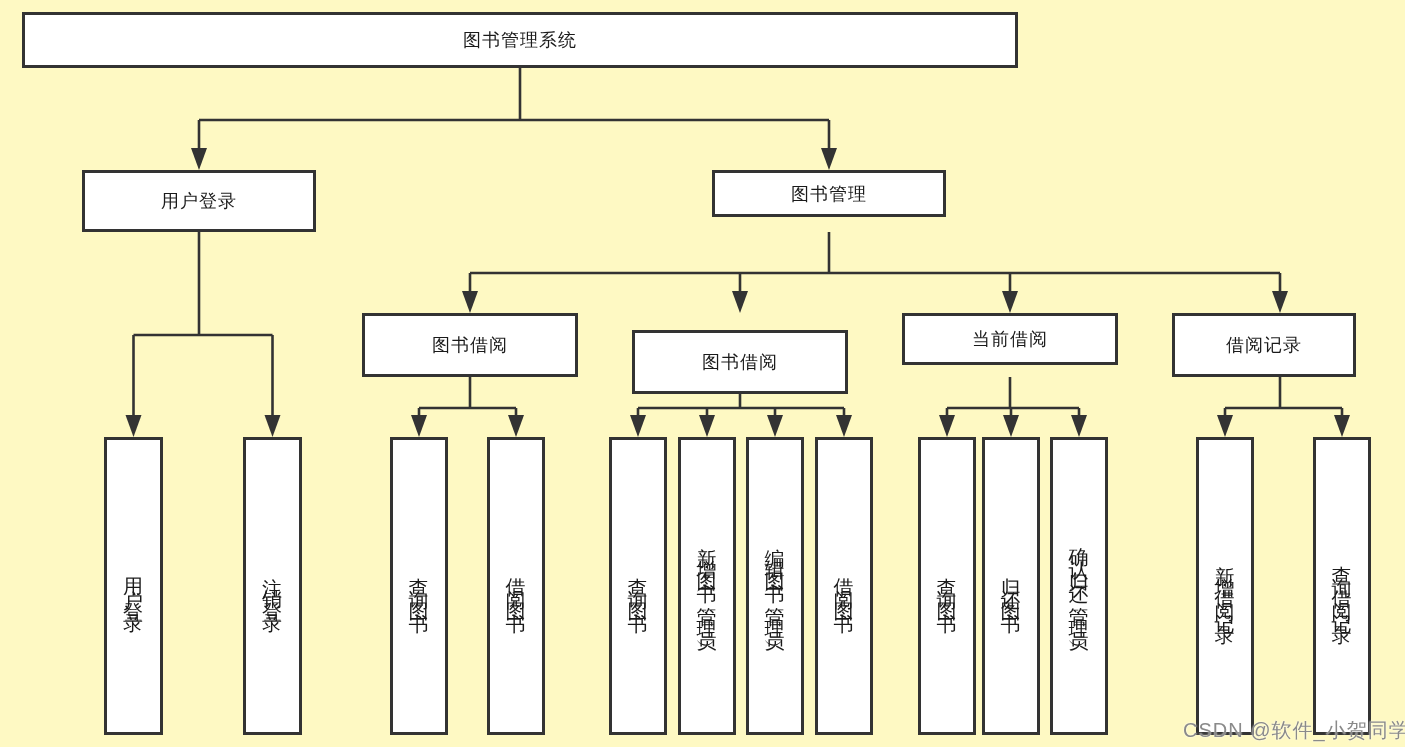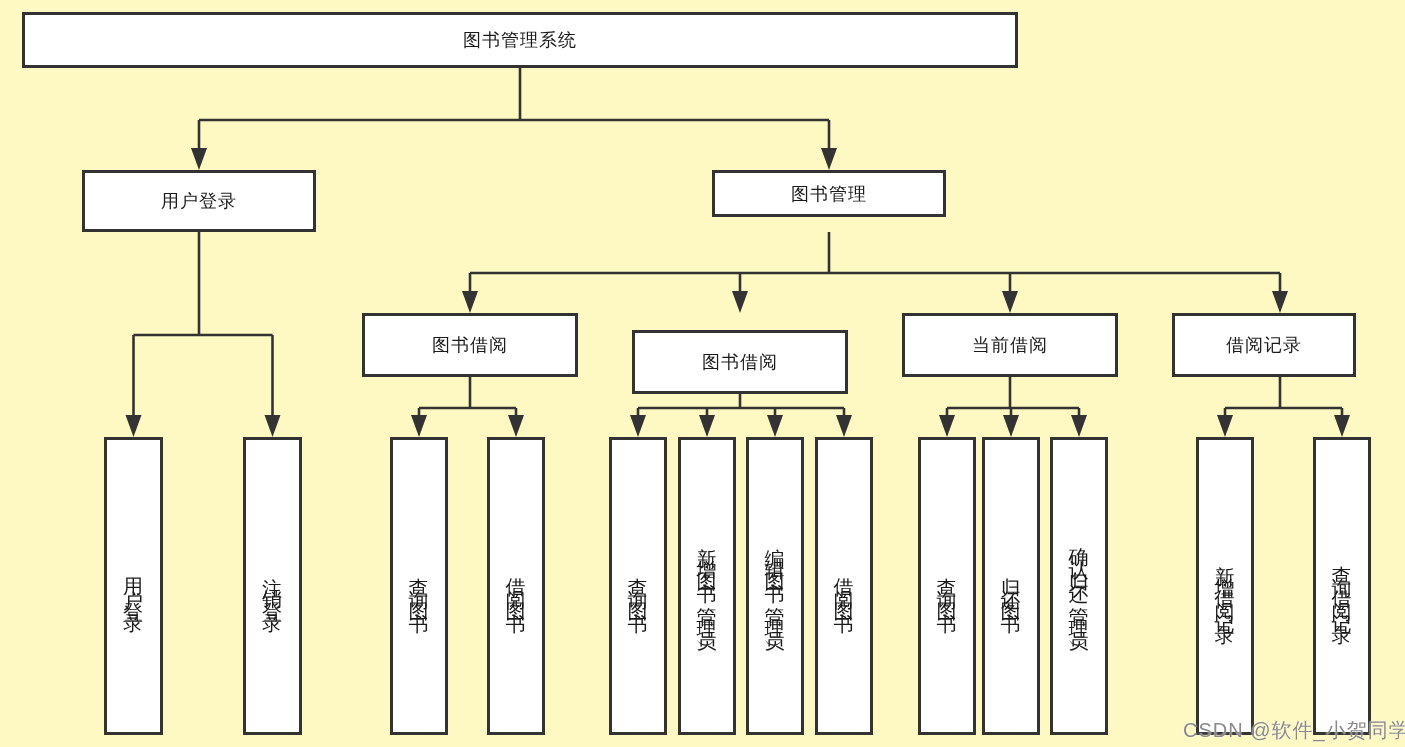"当前借阅" div.node { height: 64px -> 52px }
